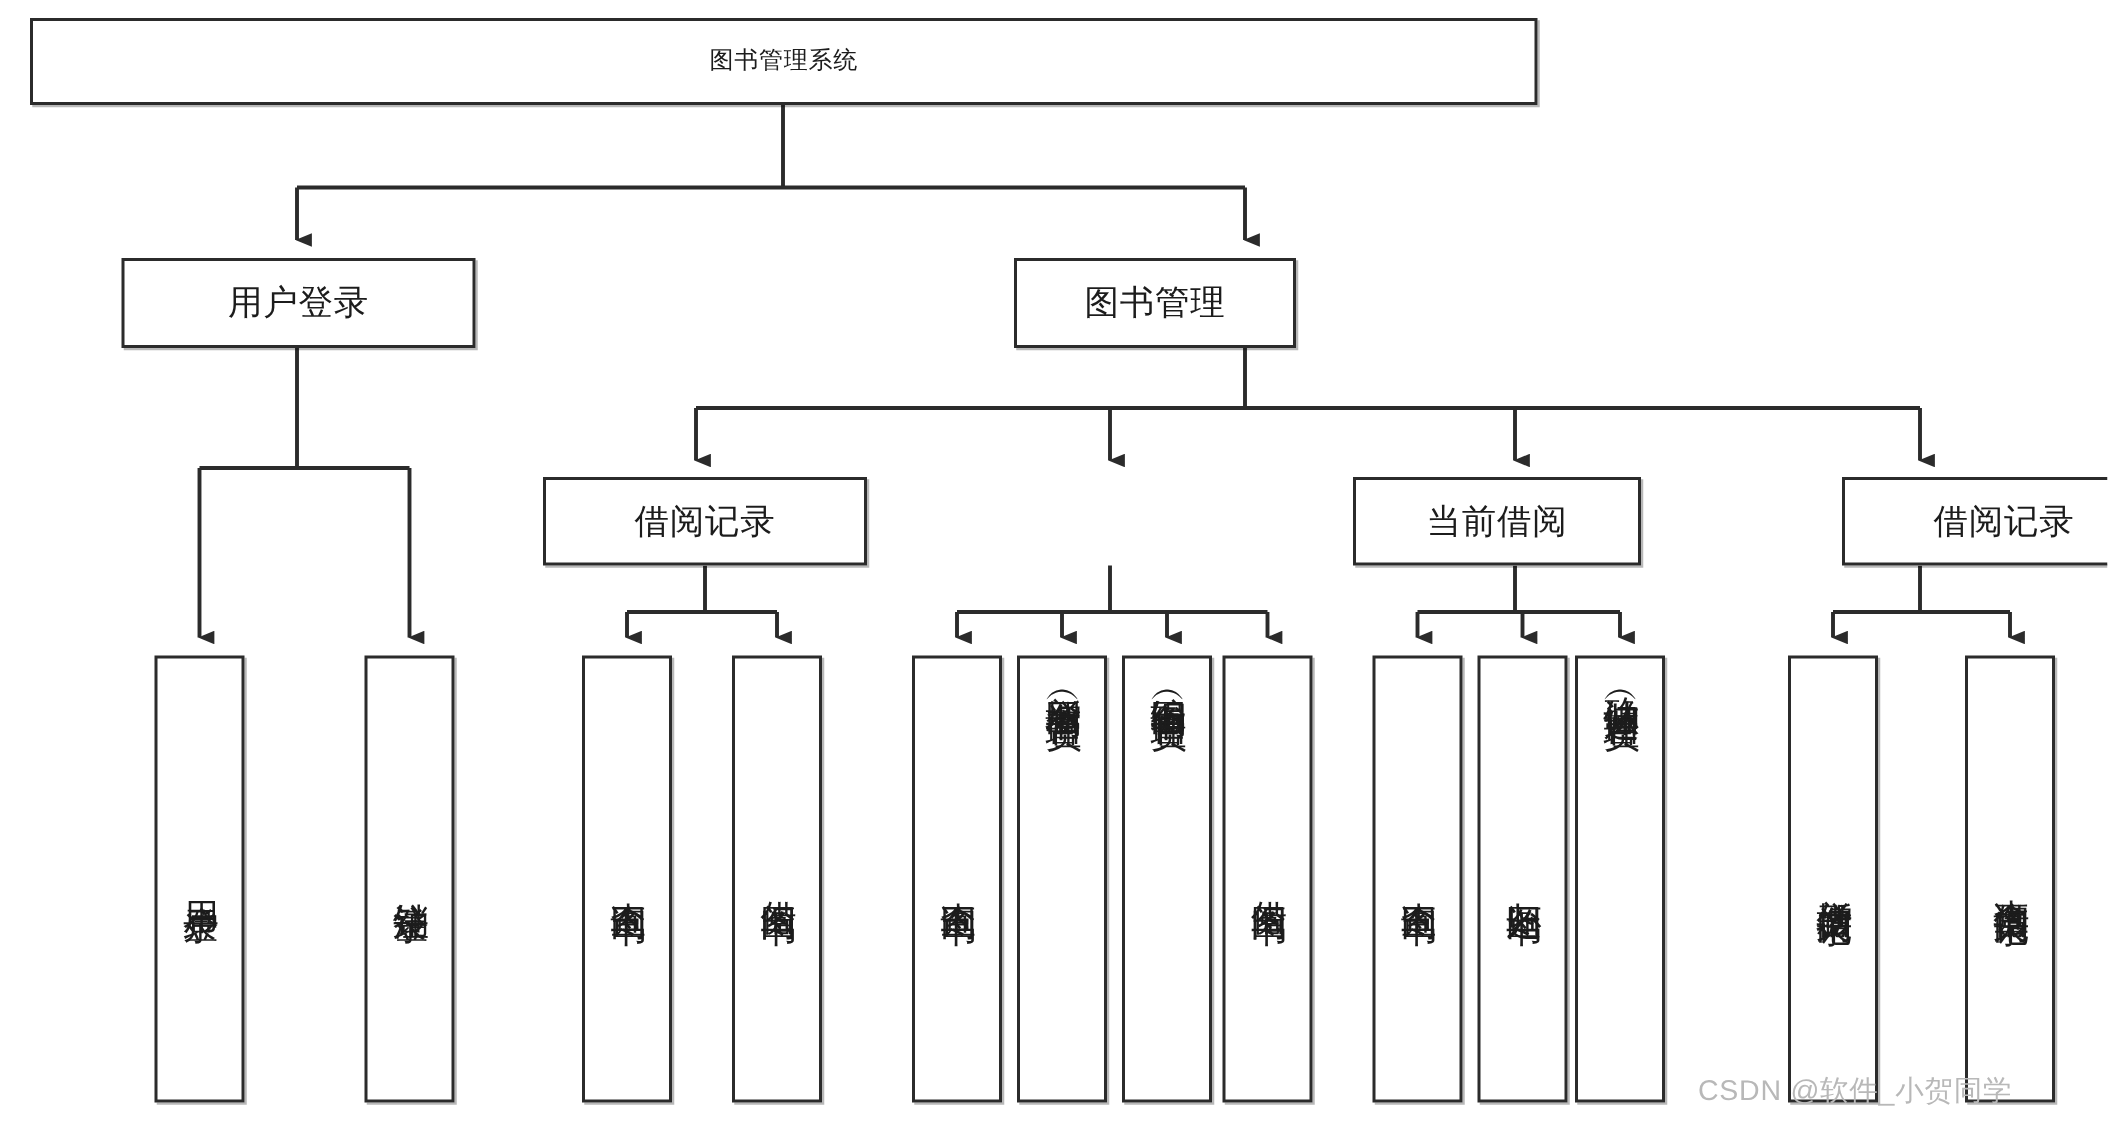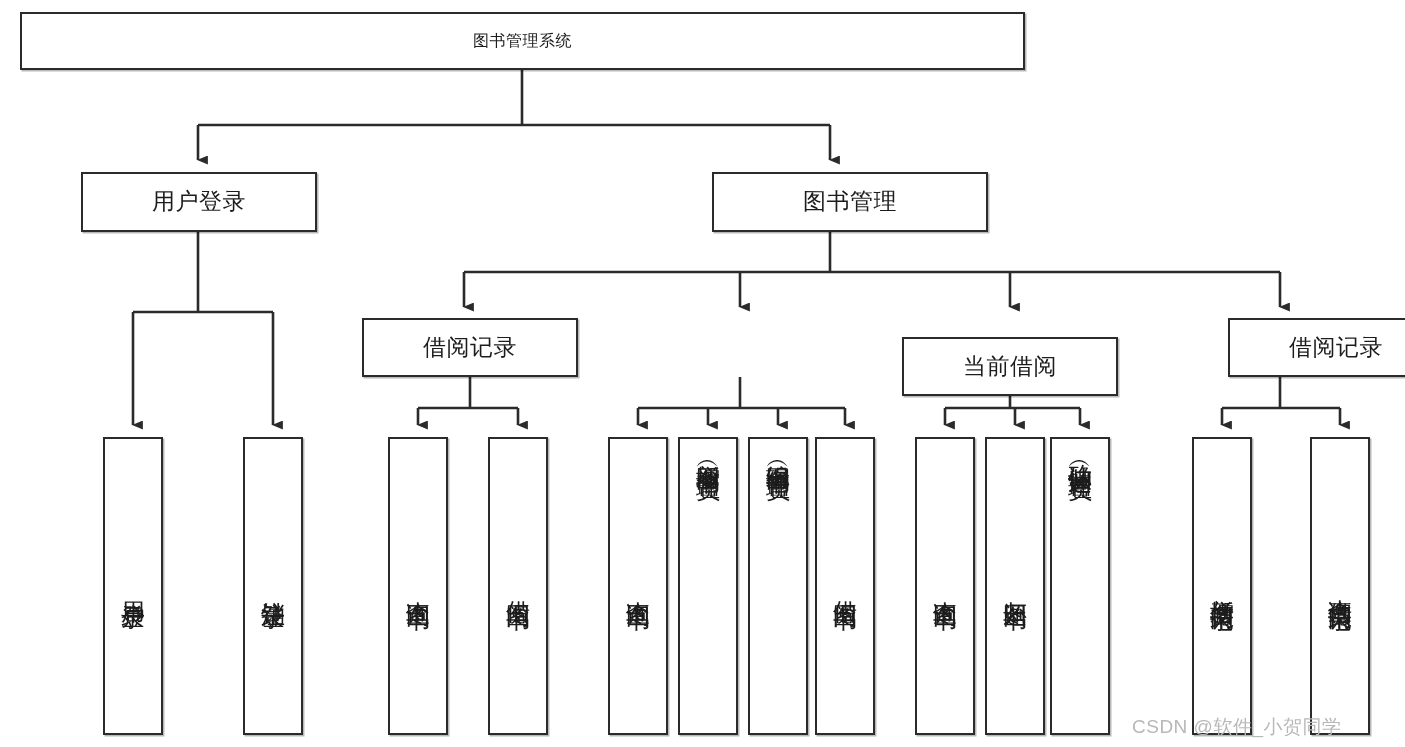"图书管理" div.node { left: 712px -> 676px; width: 276px -> 188px }
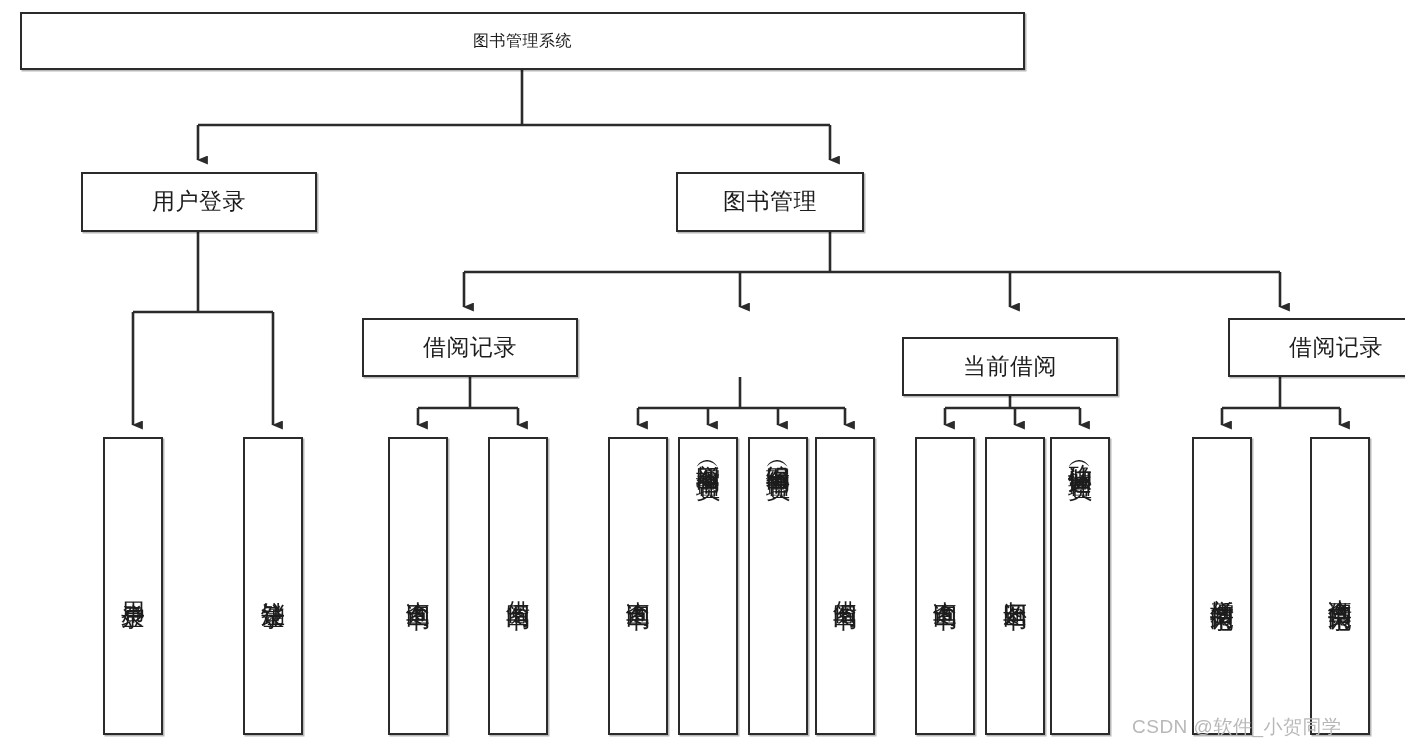"当前借阅" div.node { margin-top: 19px -> none; width: 216px -> 192px }
